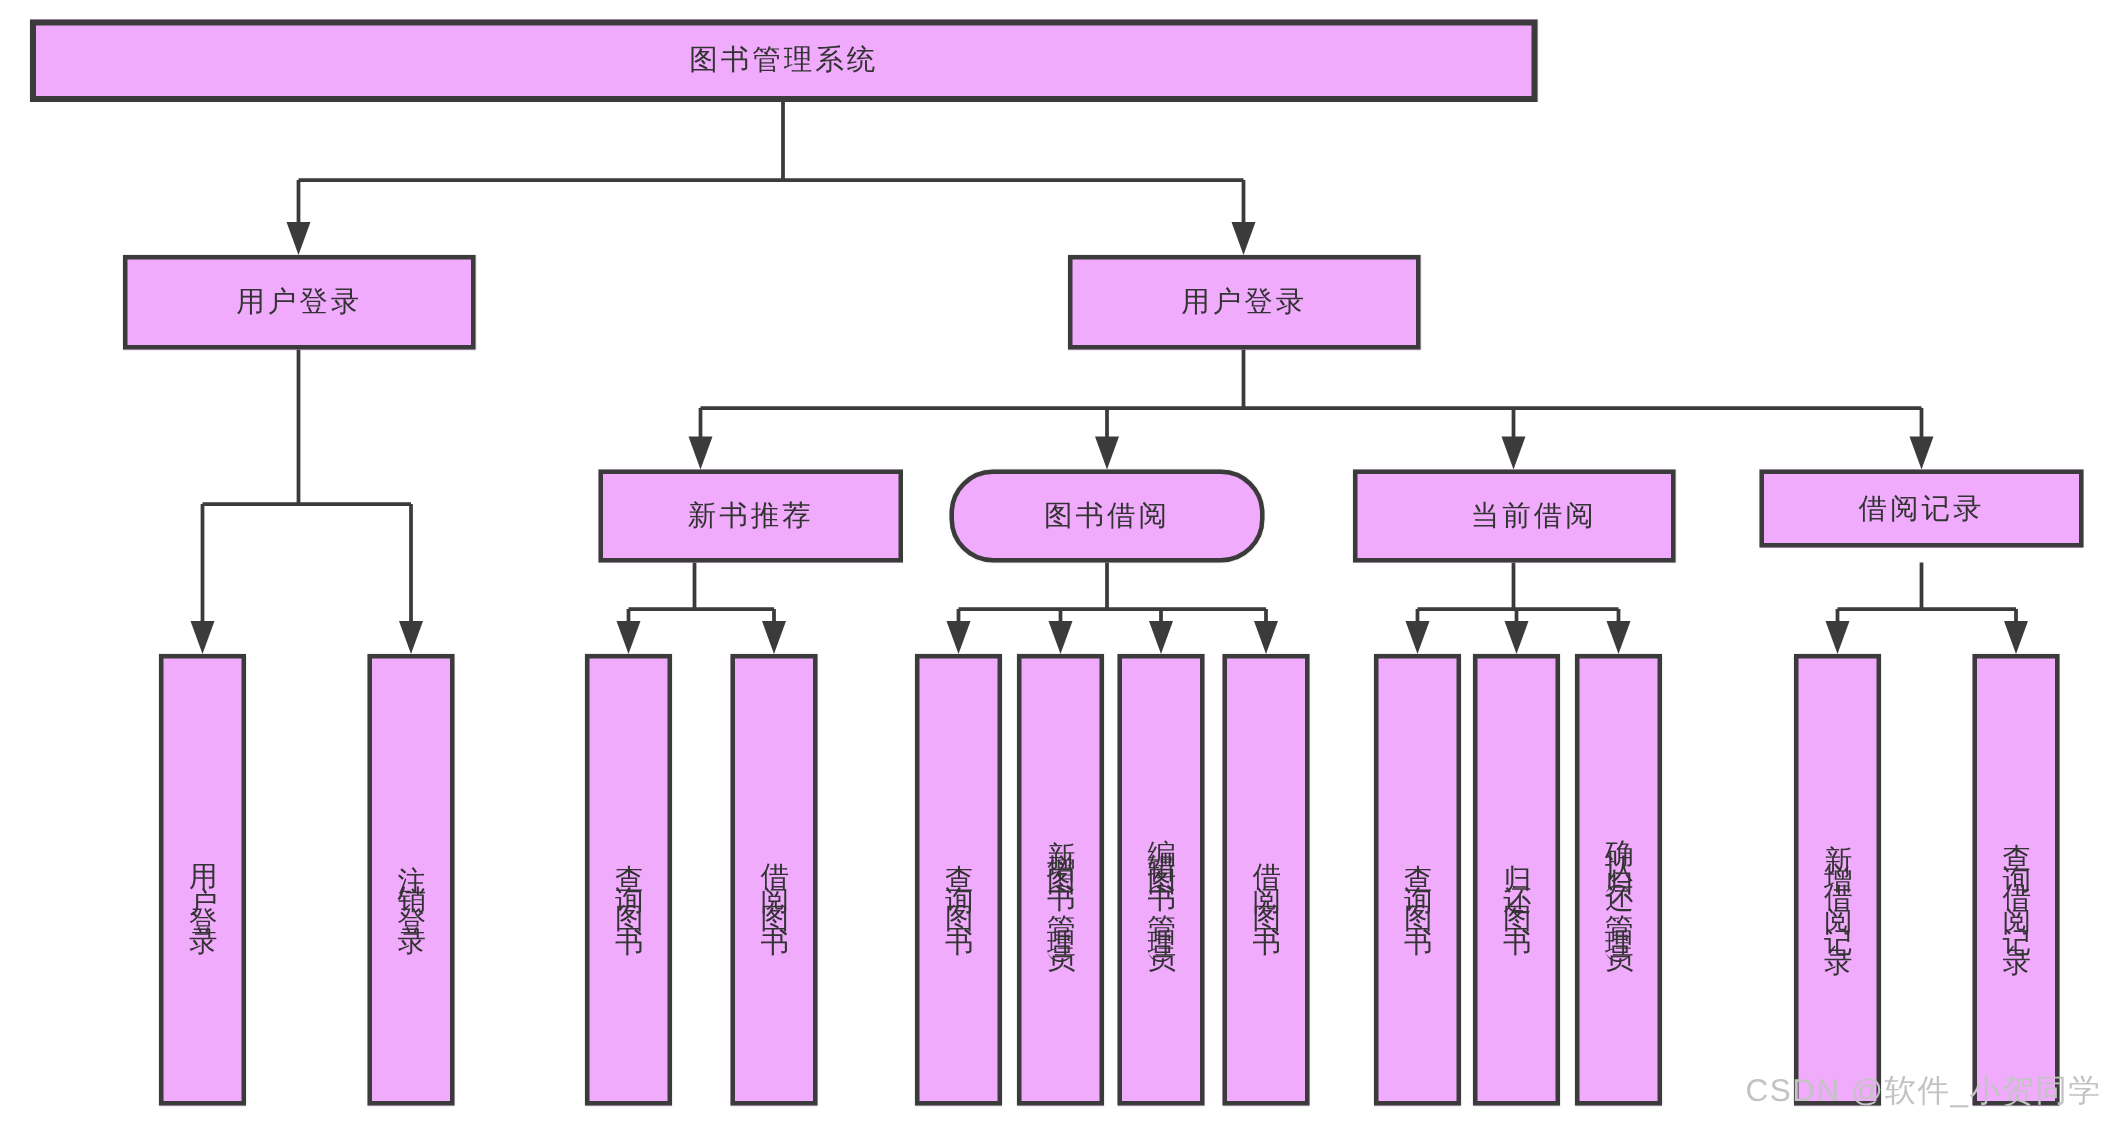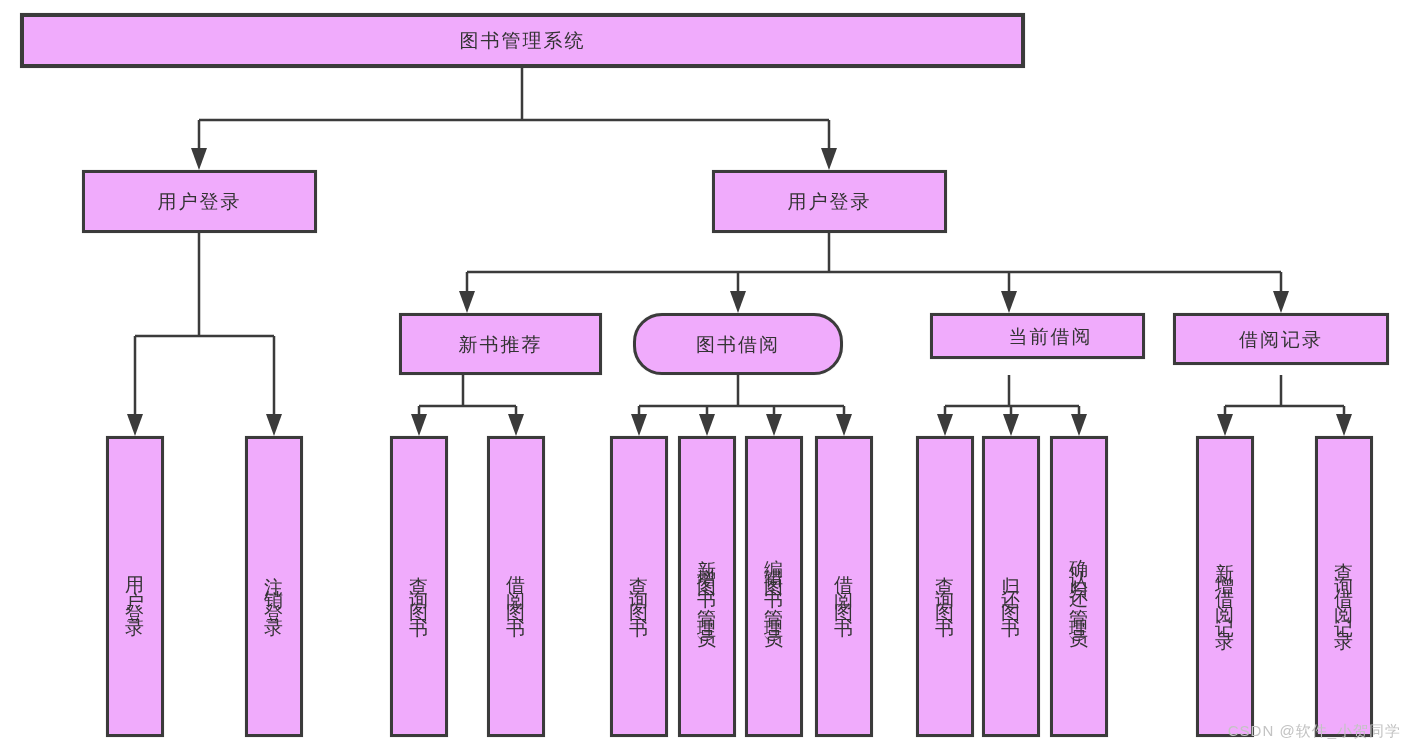"当前借阅" div.node { height: 46px -> 62px; left: 930px -> 902px }
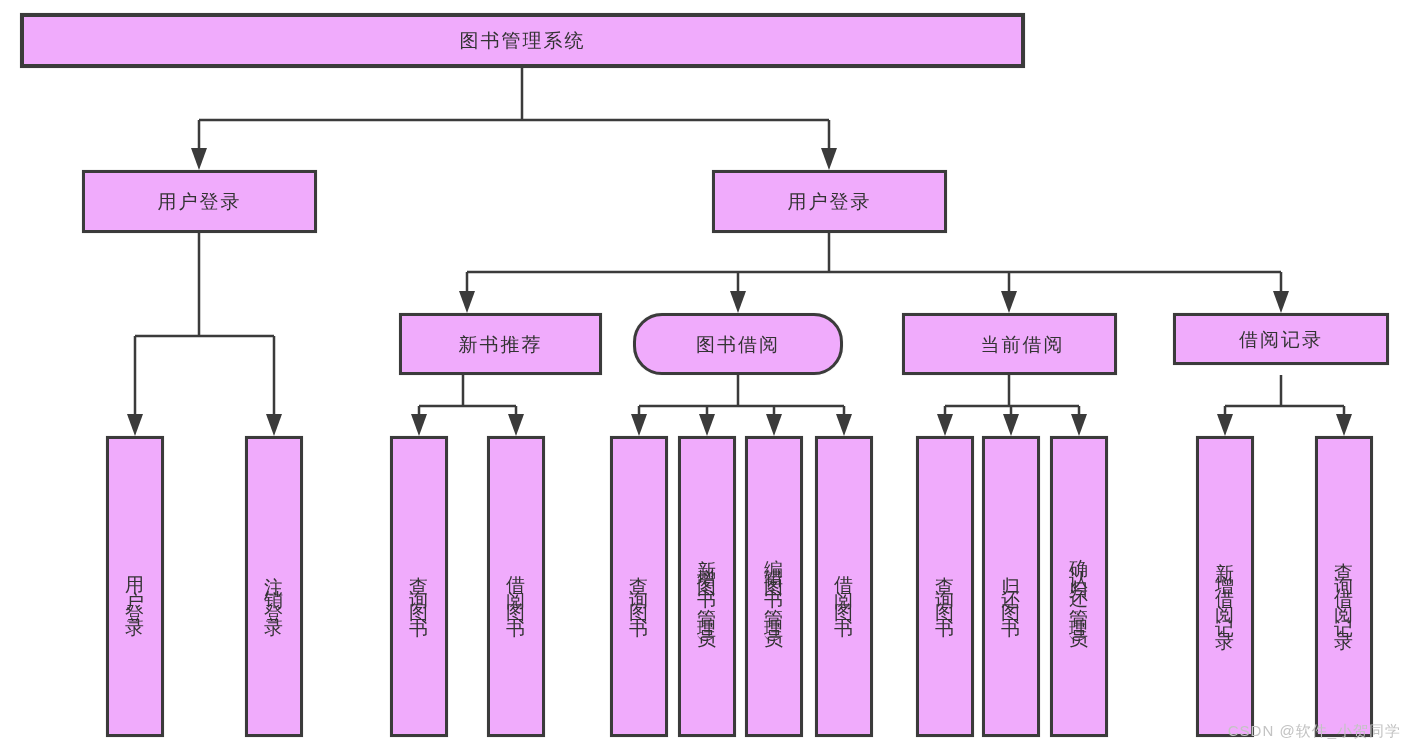"CSDN @软件_小贺同学" .watermark { font-size: 15px -> 21px }
